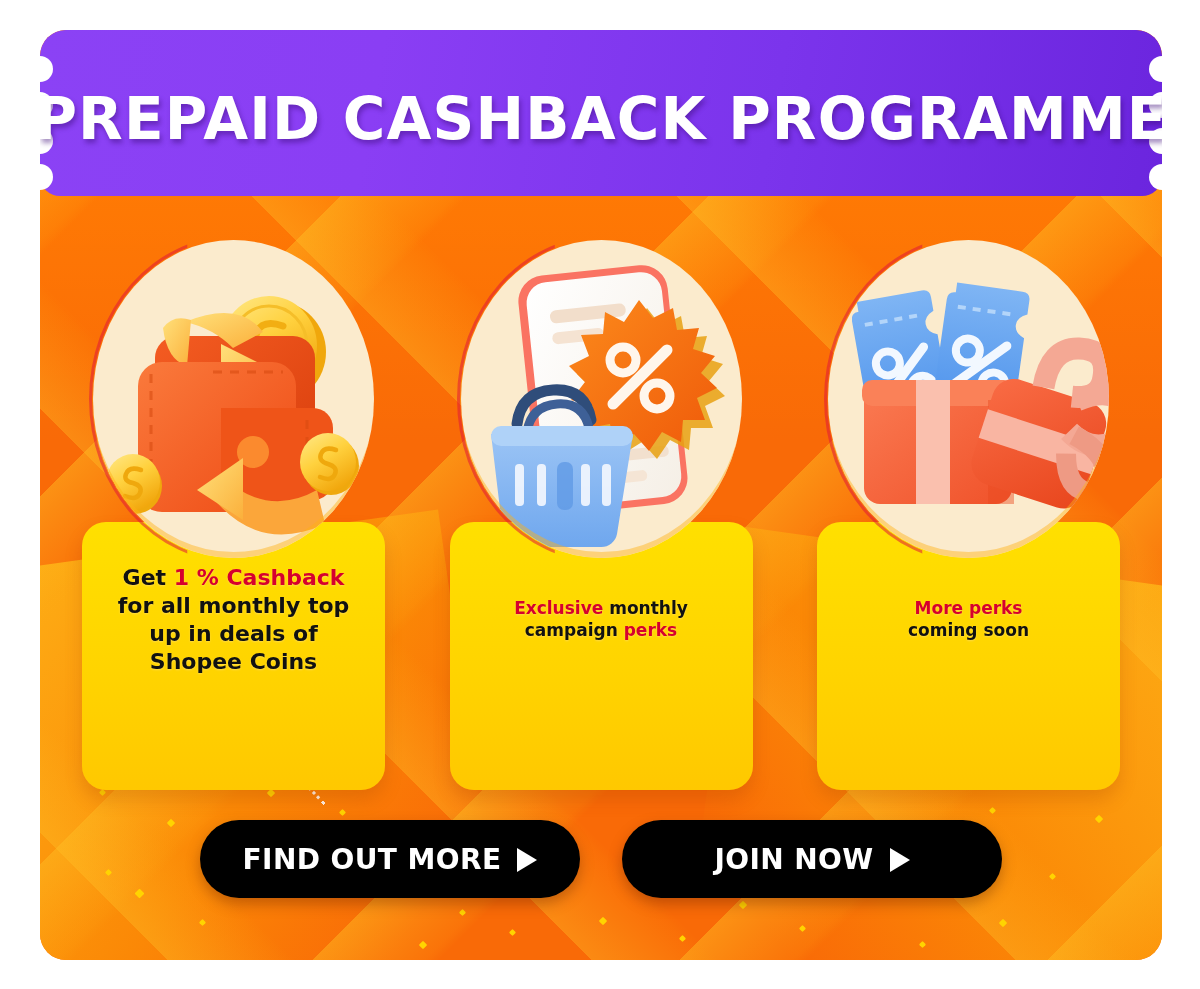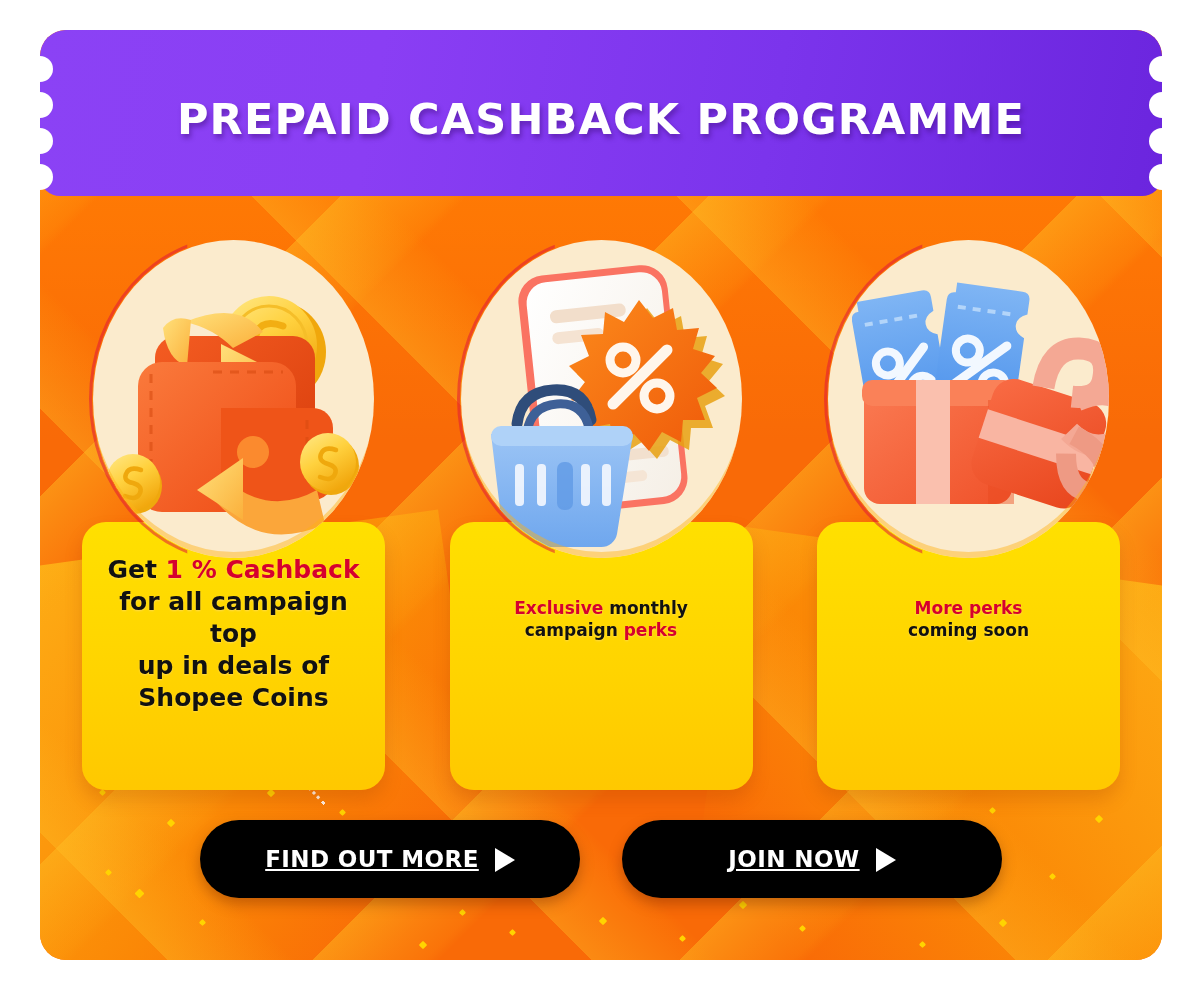"PREPAID CASHBACK PROGRAMME" .header-title { font-size: 43px -> 58px }
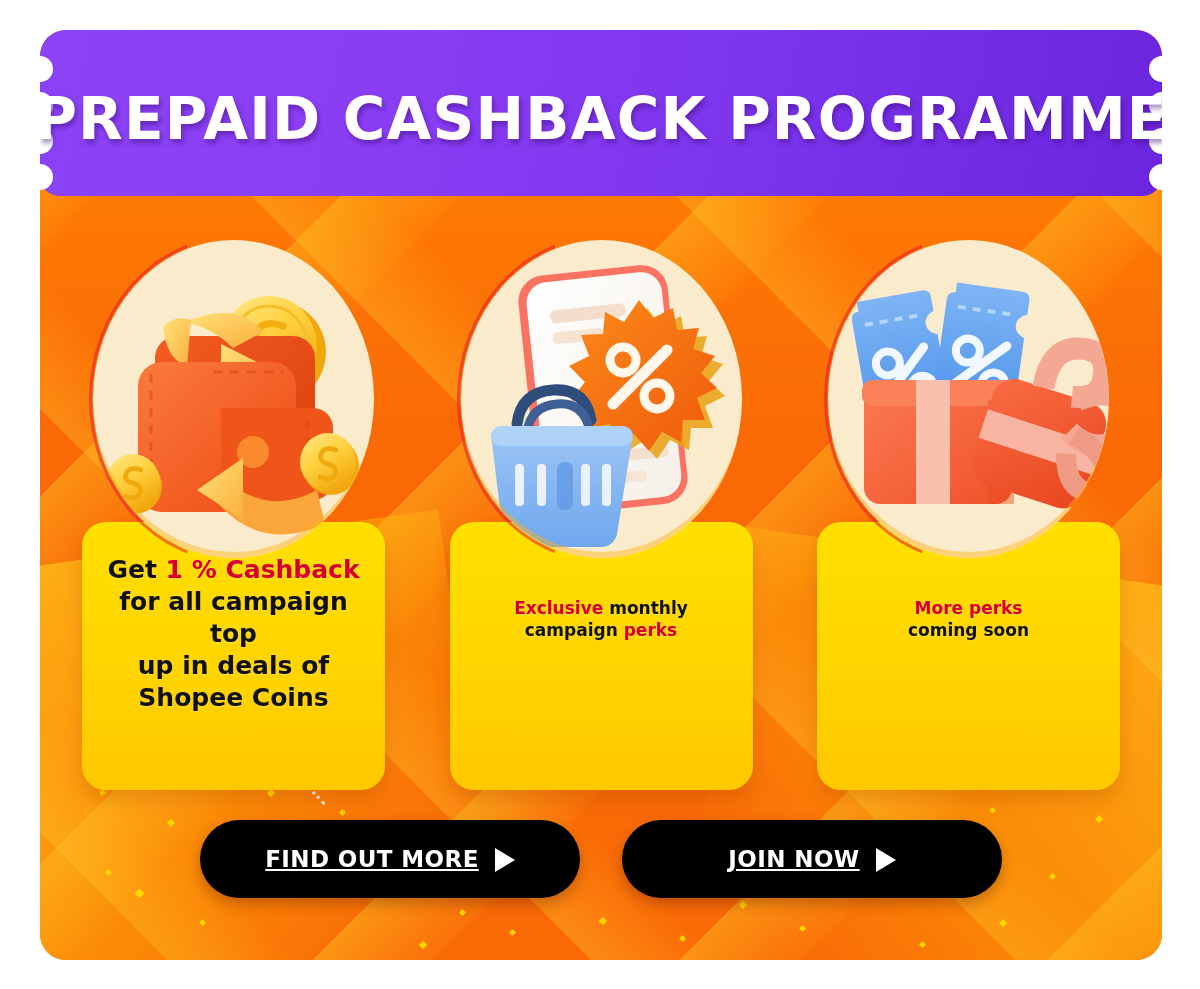"Get 1 % Cashback" .card-text { font-size: 25px -> 22px; top: 314px -> 324px }
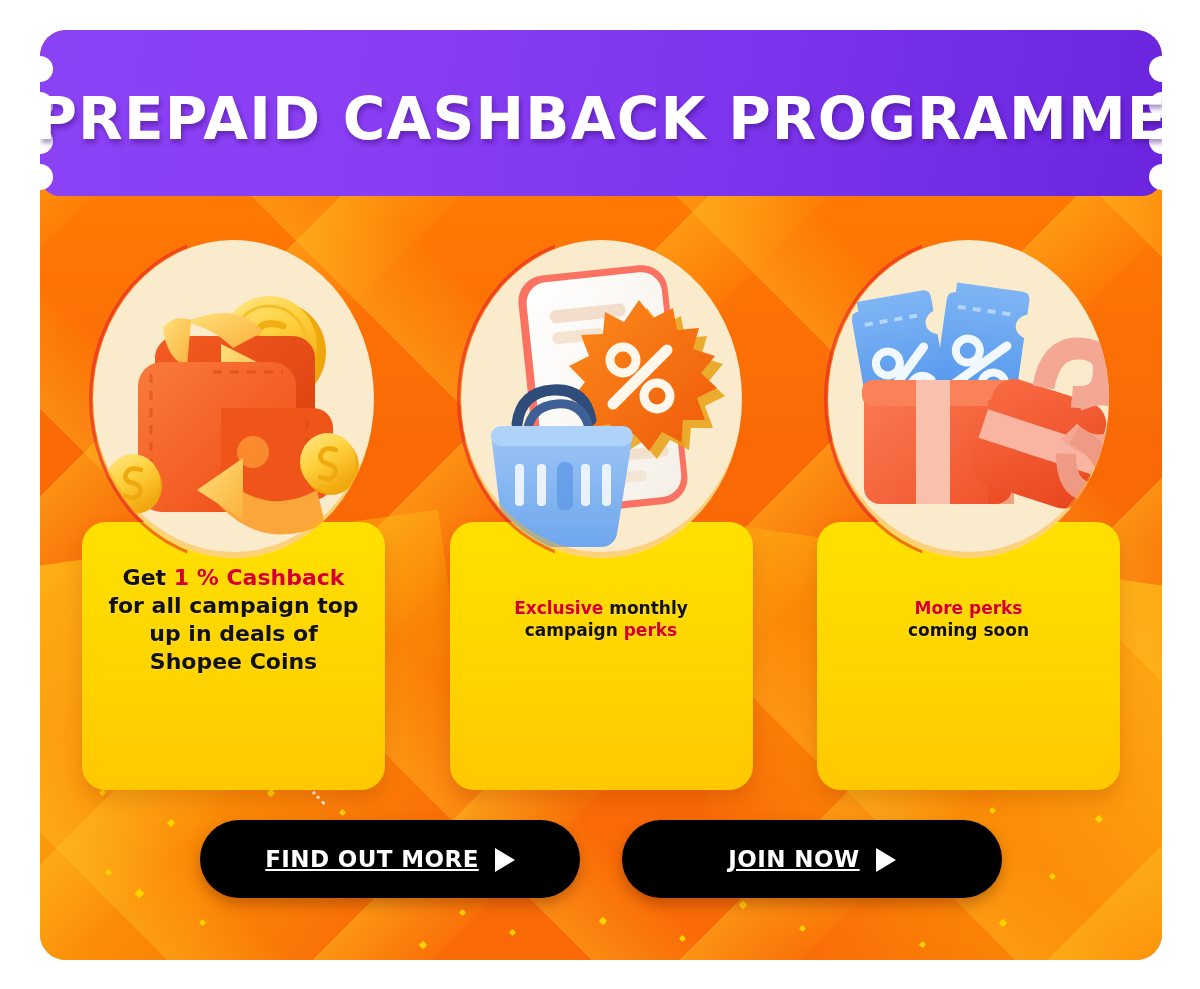"for all campaign top" span { text: campaign -> monthly }
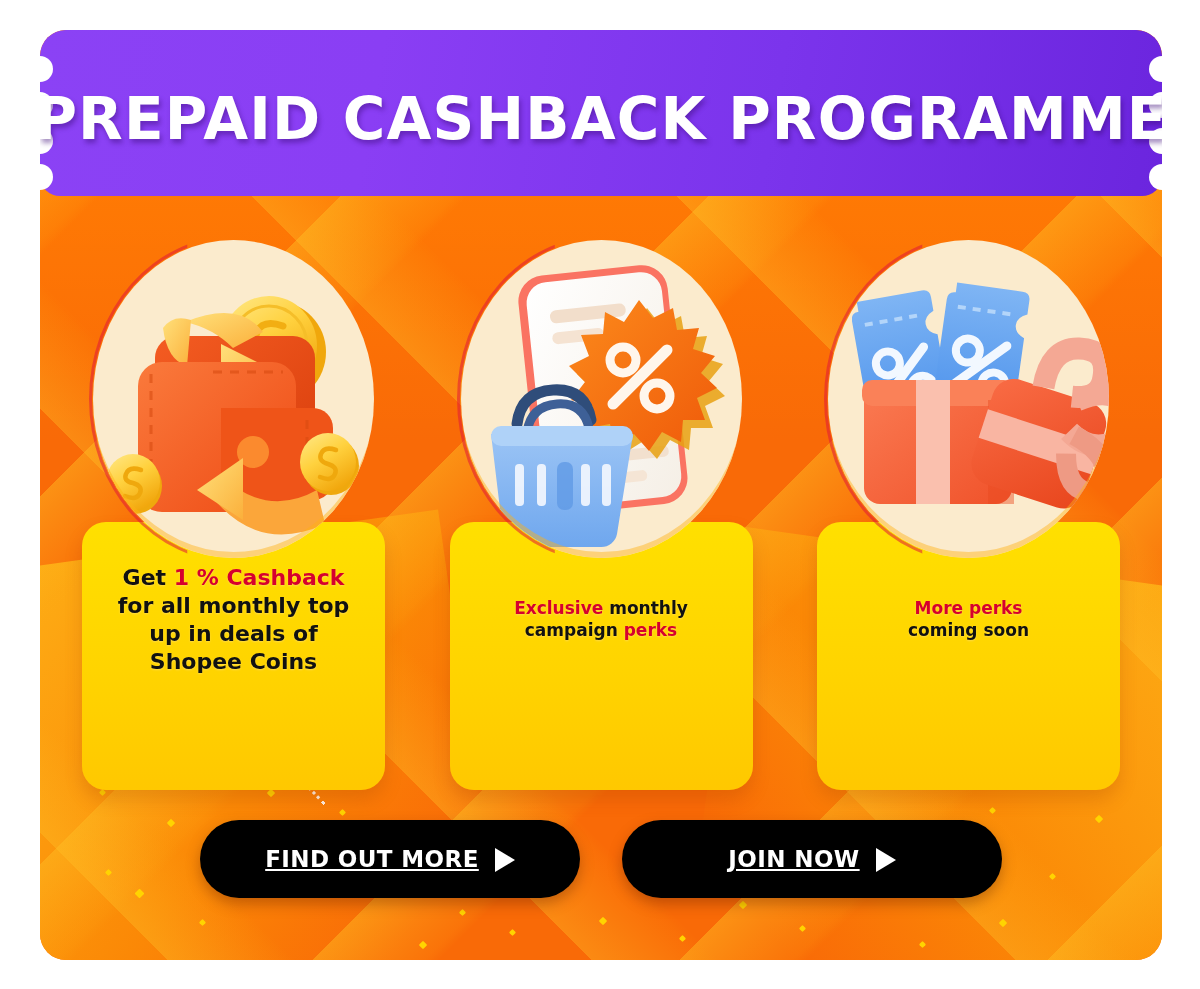"FIND OUT MORE" .cta { font-size: 23px -> 28px; text-decoration: underline -> none }
